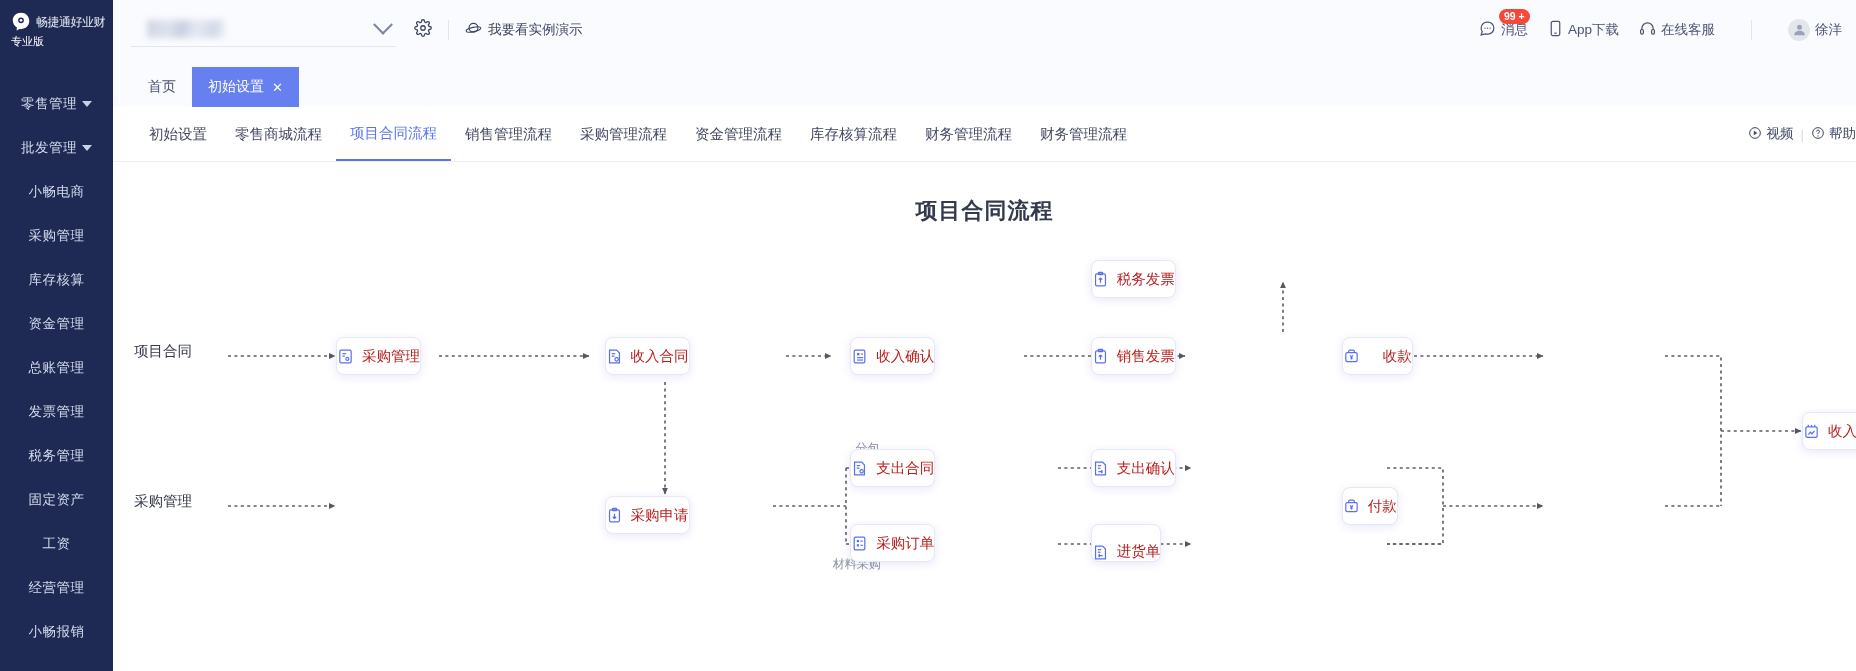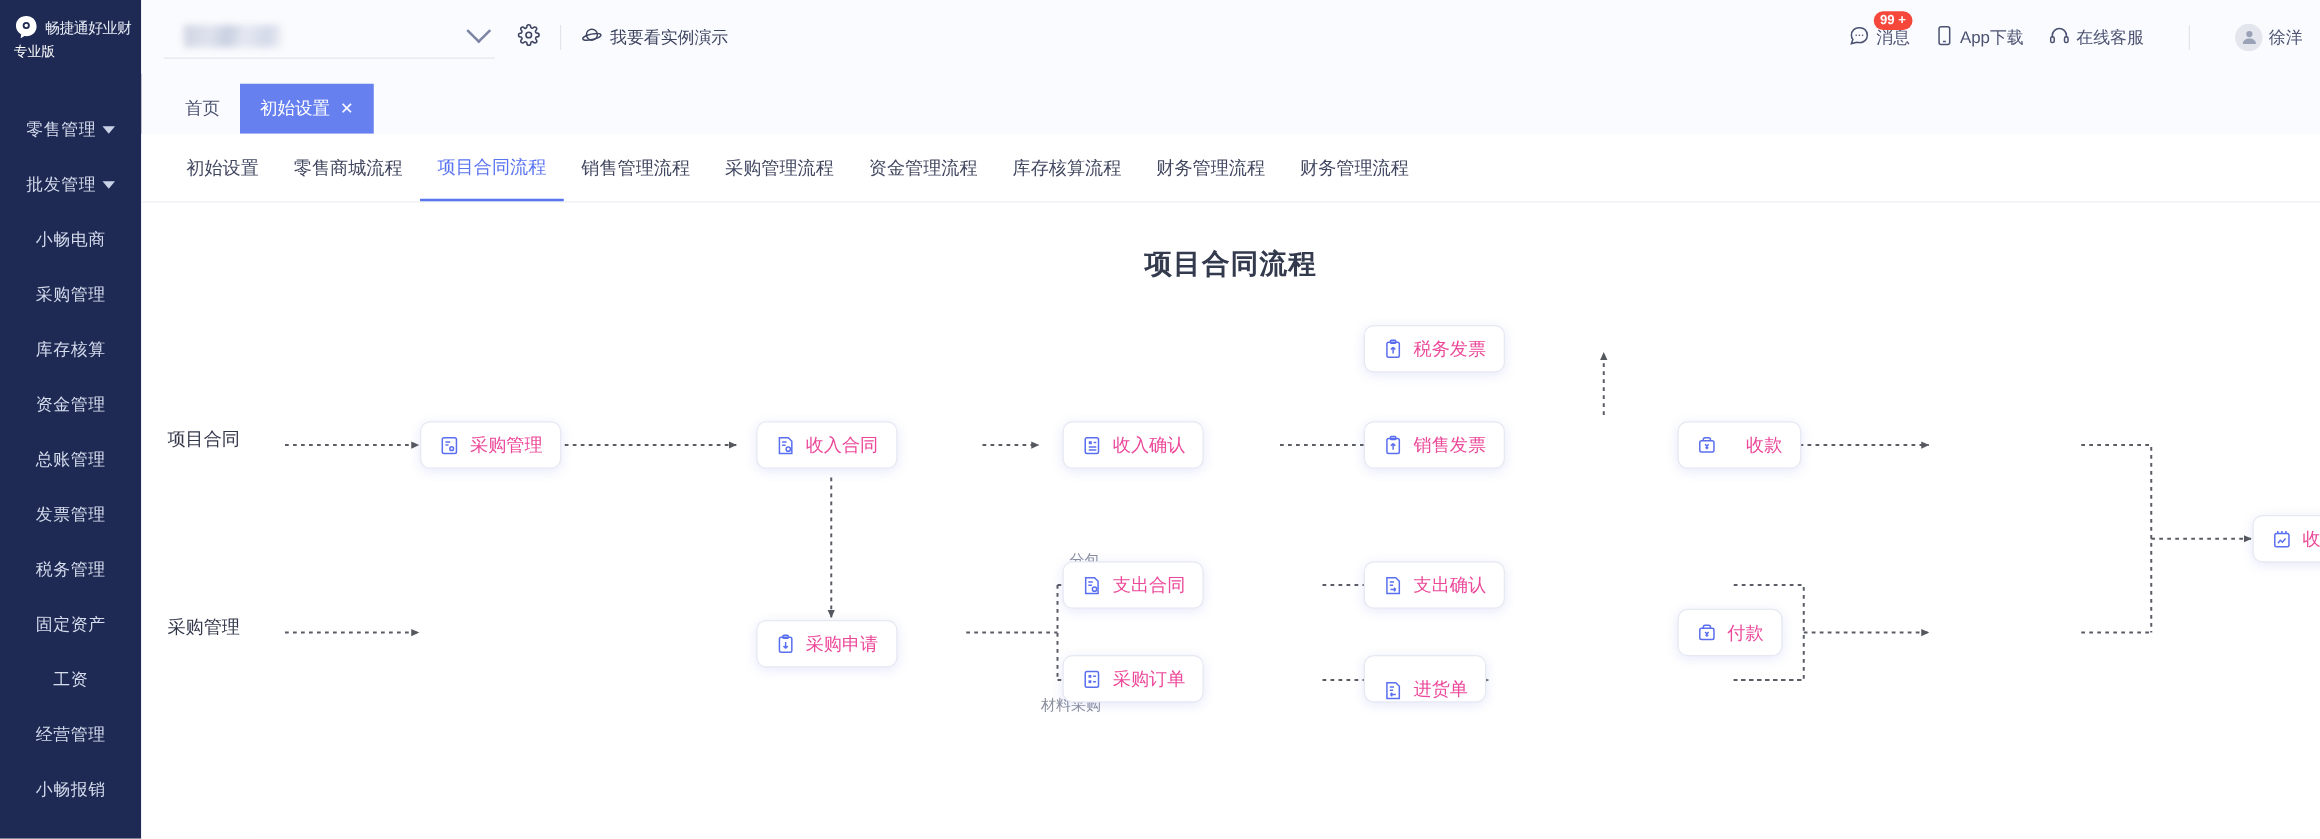"视频" div.helpzone { html: none -> <div> <span> <span> <svg> <circle></circle> <path></path> </svg> </span> <span>视频</span> </span> <span>|</span> <span> <span> <svg> <circle></circle> <path></path> <circle></circle> </svg> </span> <span>帮助</span> </span> </div> }
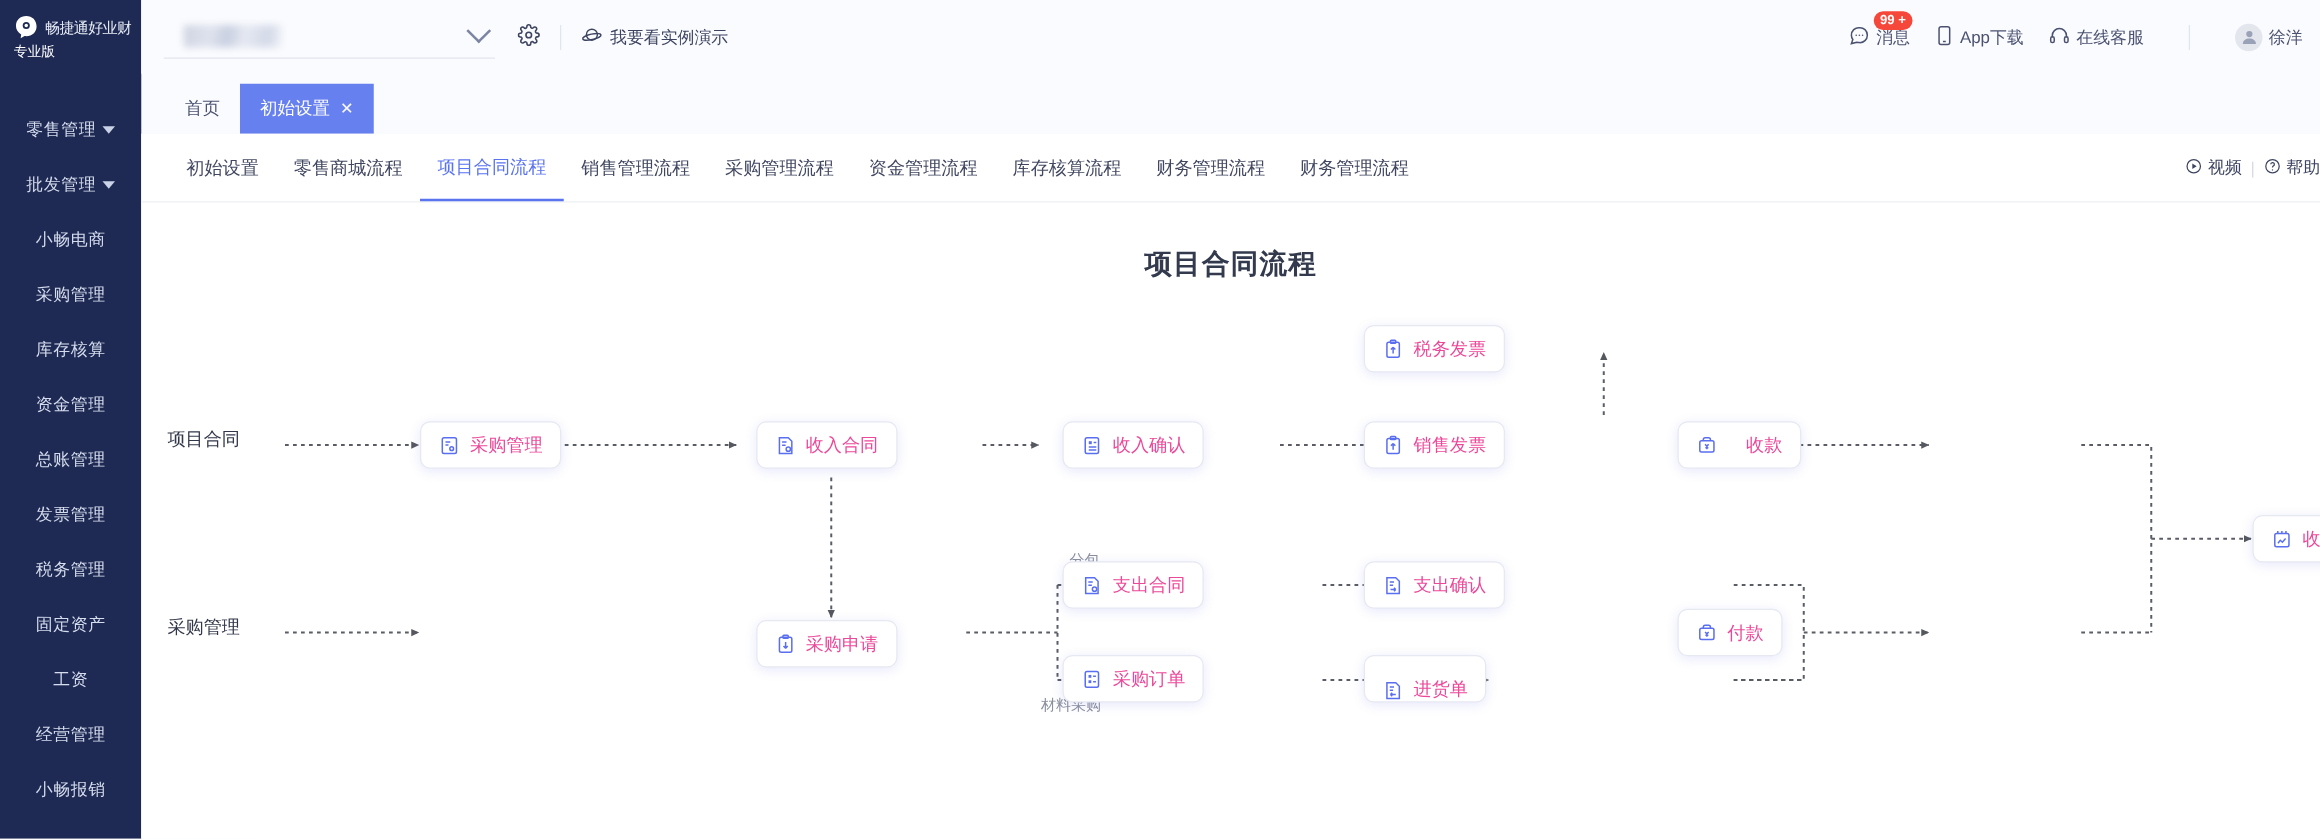"税务发票" .node { color: #ec4899 -> #b91c1c; padding: 0 14px -> 0 0 }
